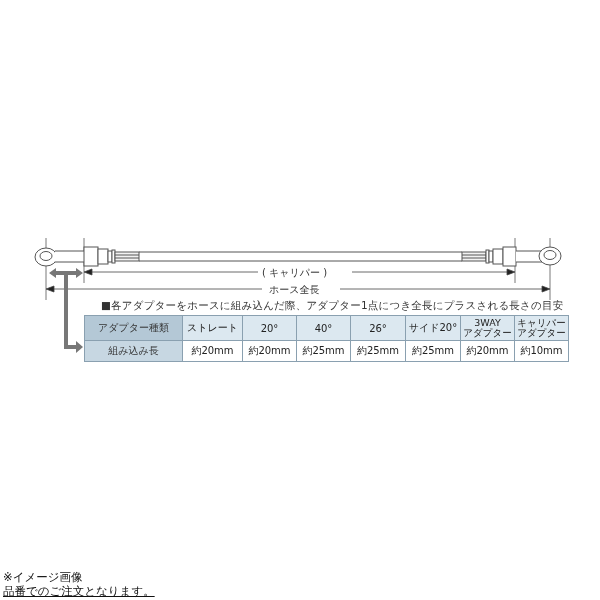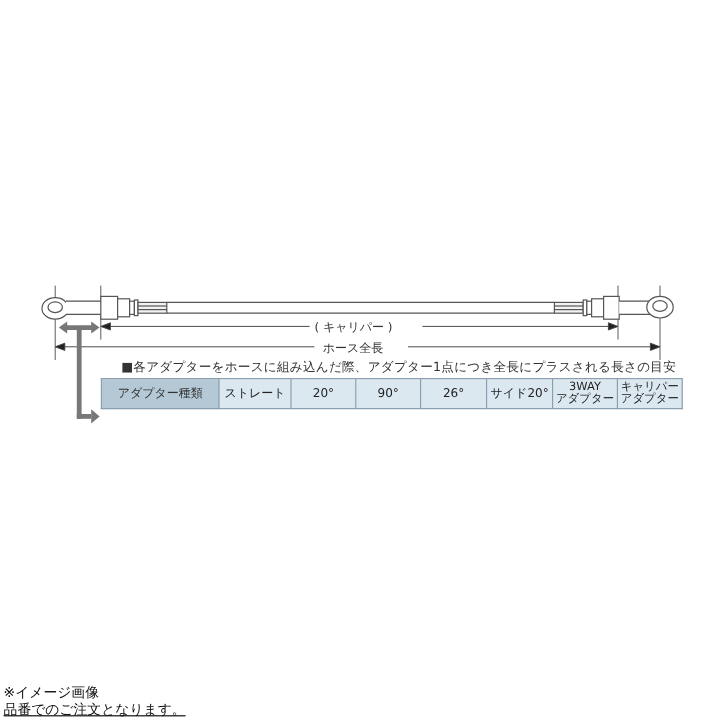"90°" td { text: 90 -> 40 }
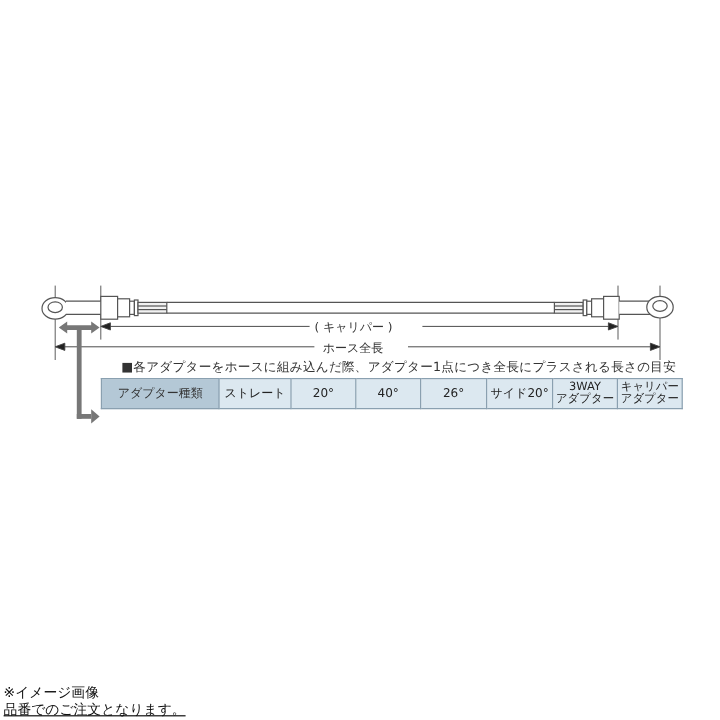"組み込み長" tr.r2 { html: none -> <tr> <td>組み込み長</td> <td>約20mm</td> <td>約20mm</td> <td>約25mm</td> <td>約25mm</td> <td>約25mm</td> <td>約20mm</td> <td>約10mm</td> </tr> }
